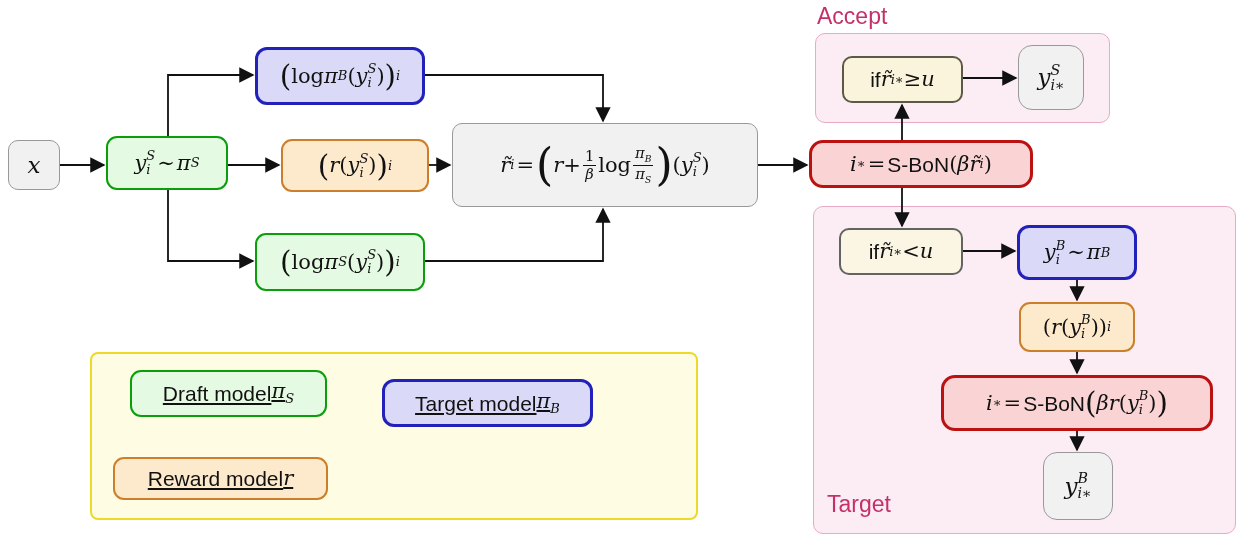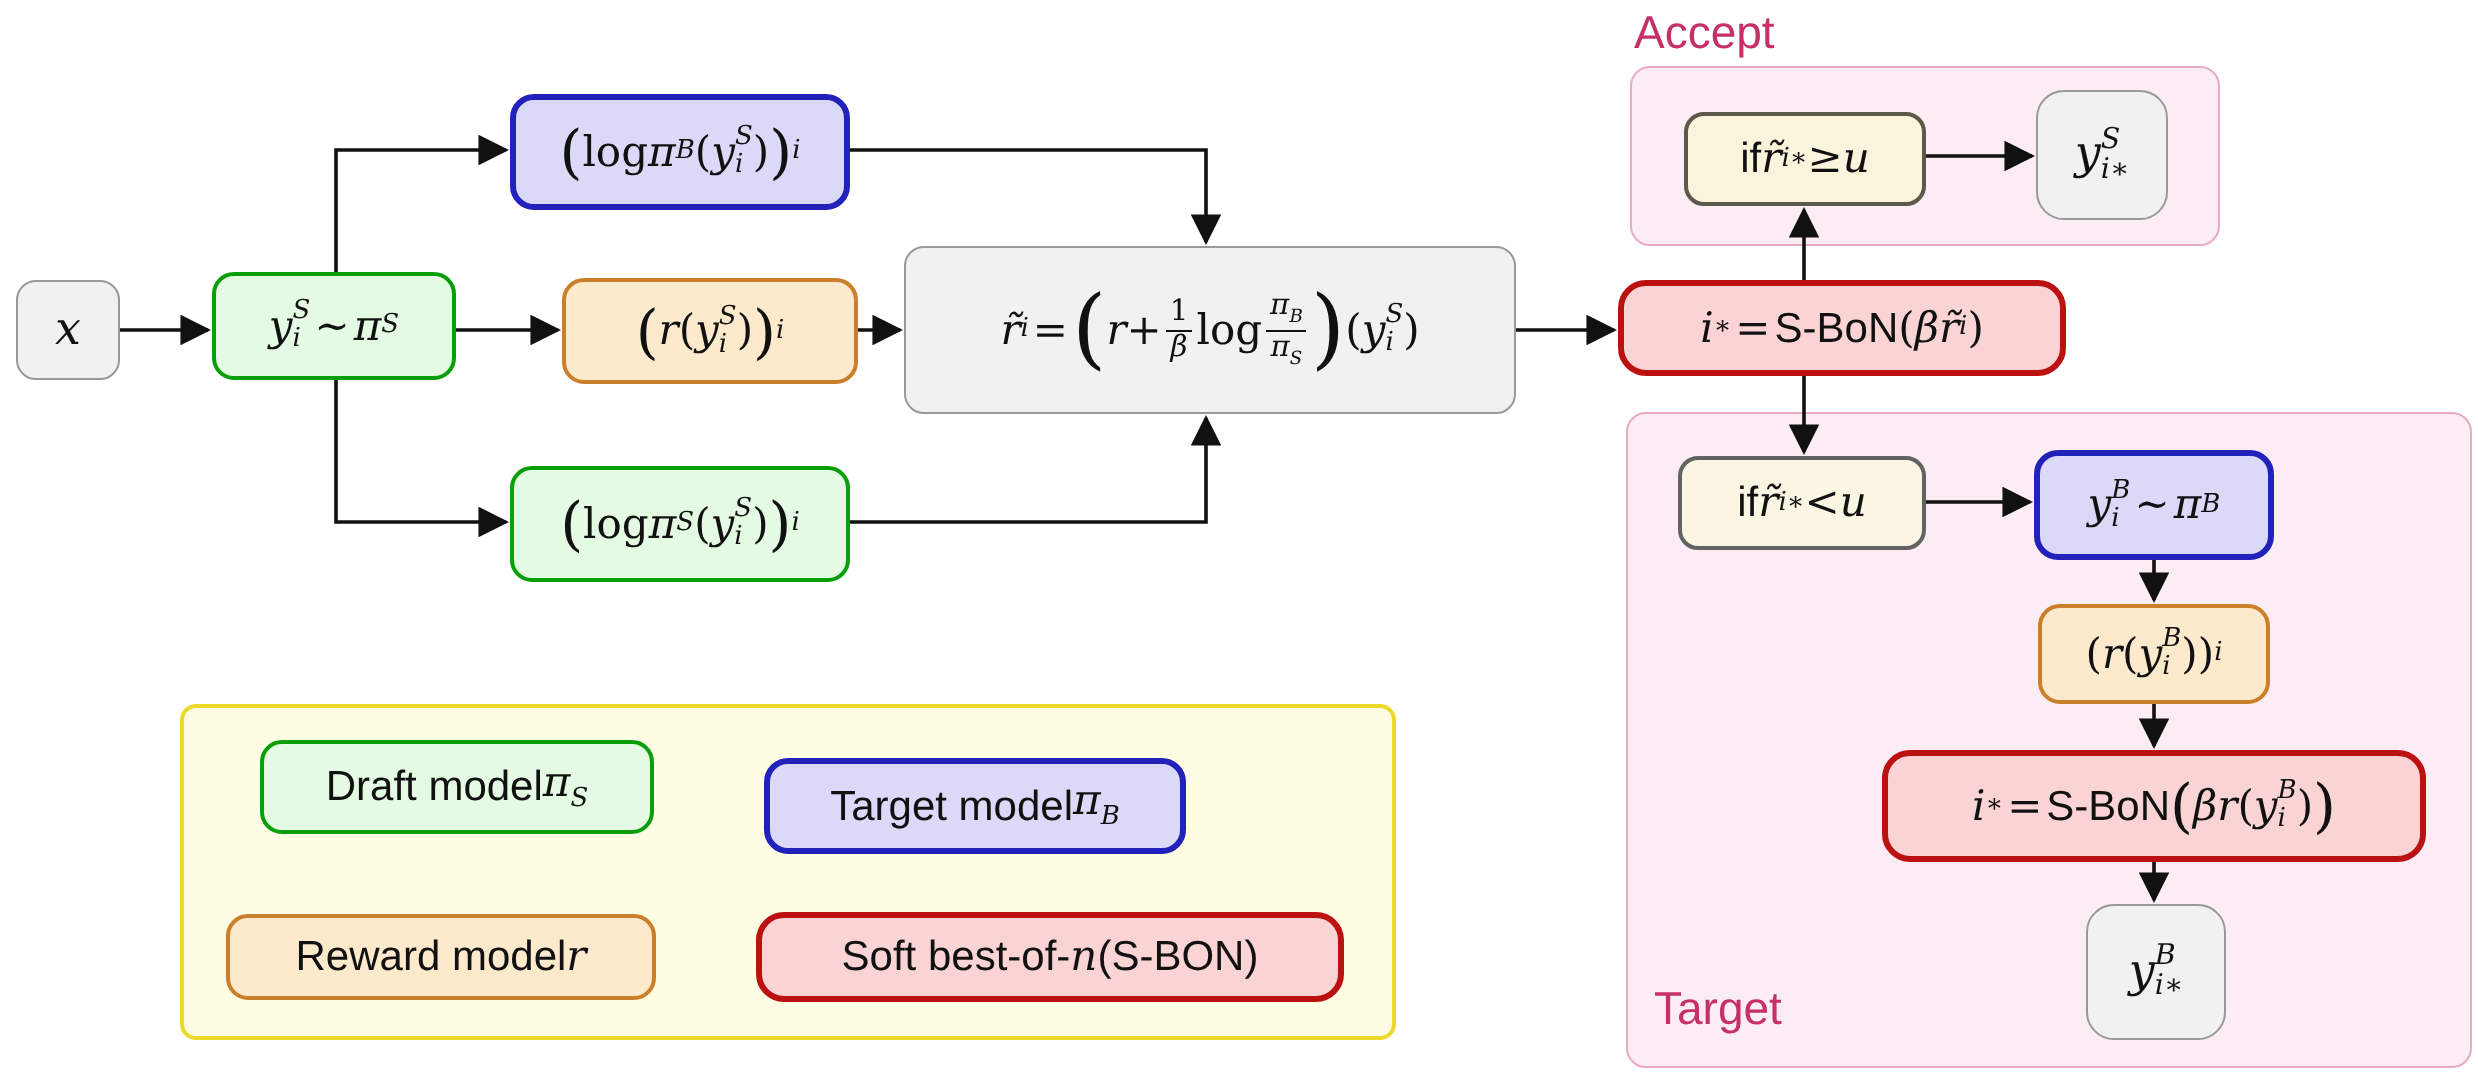"Draft model" .legend-item { text-decoration: none -> underline }
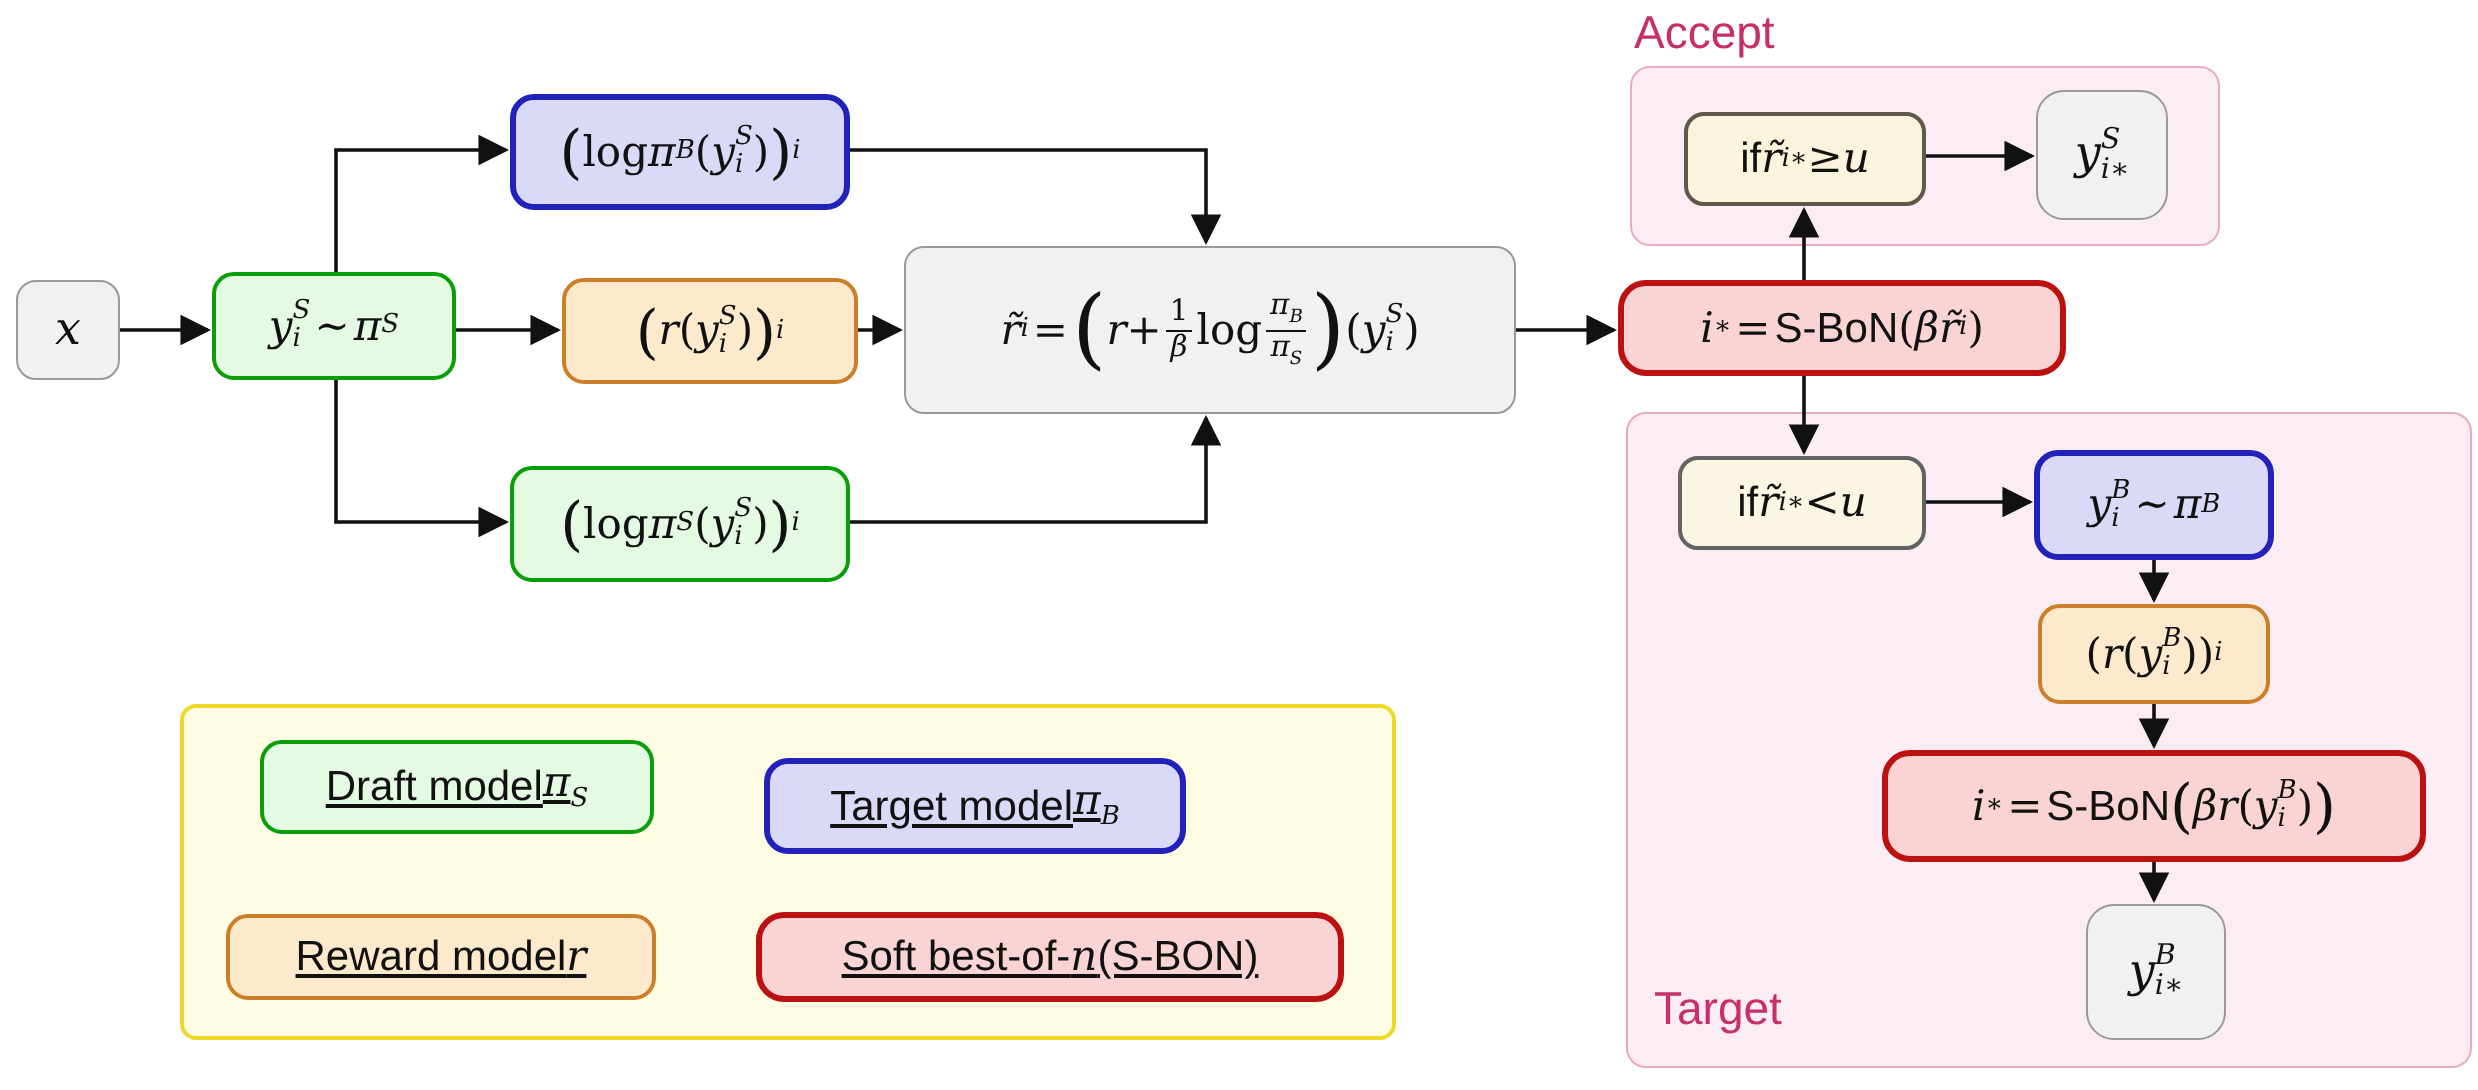"Soft best-of- (S-BON)" div.legend-item { html: <div>Soft best-of-<span><i>n</i></span> (S-BON)</div> -> none }
